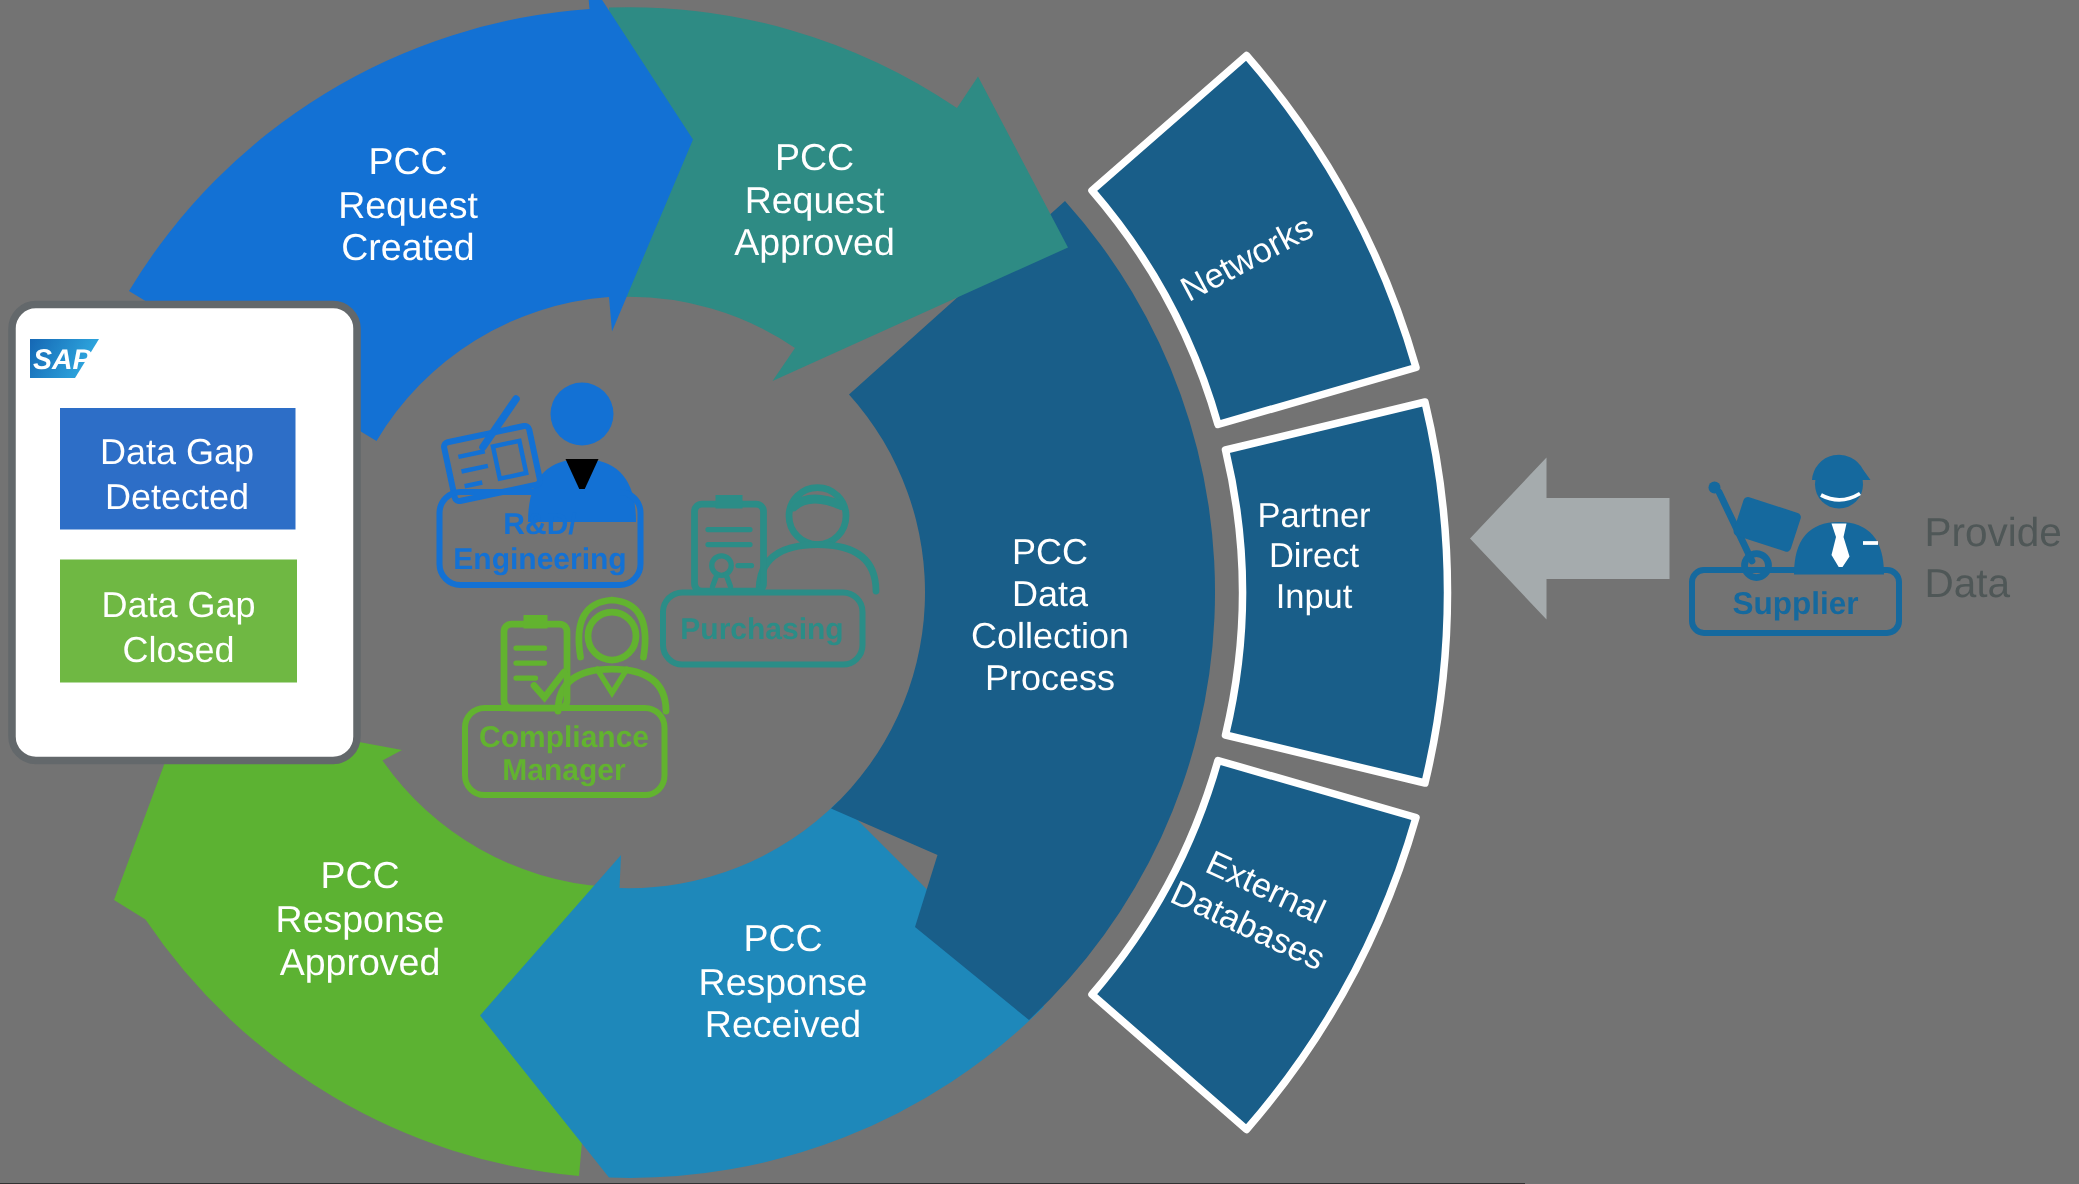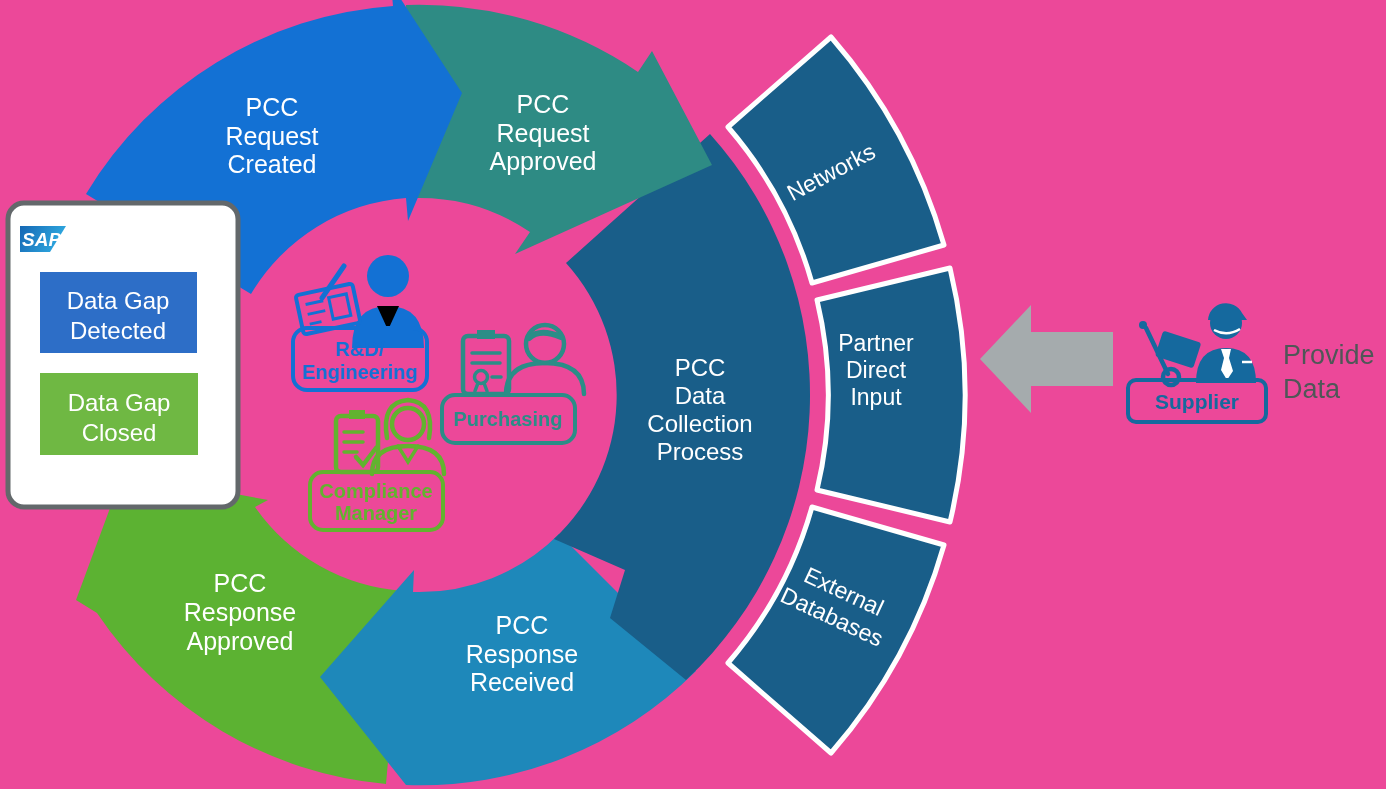"PCC" .stage { background: #ec4899 -> #737373 }
